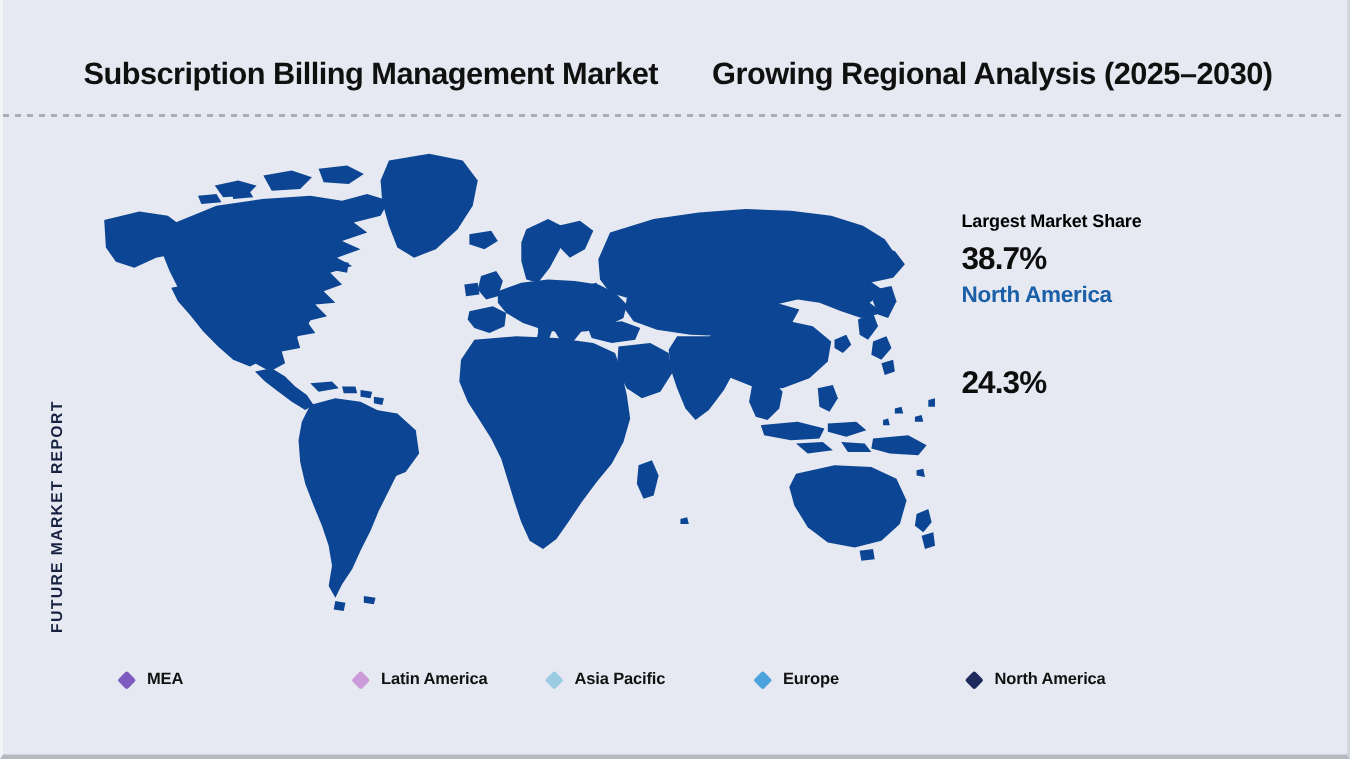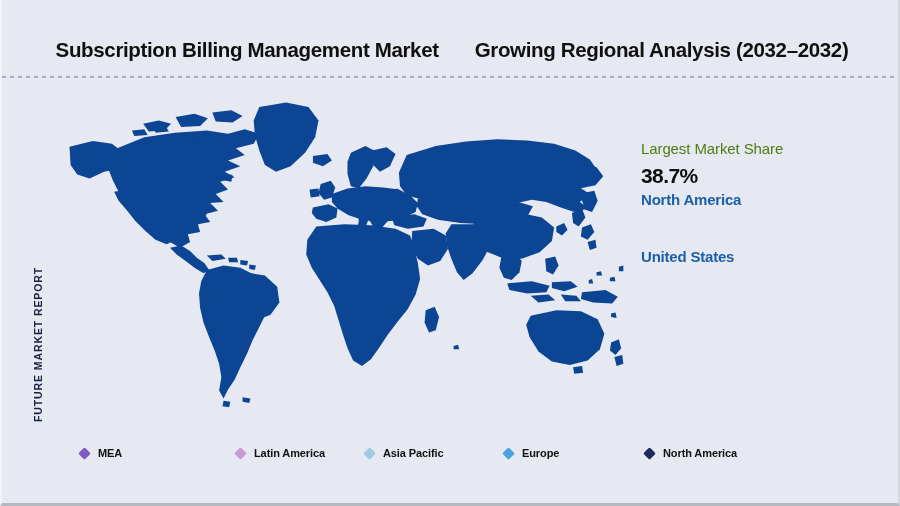"Growing Regional Analysis (2032–2032)" span.title-seg { text: 2032–2032 -> 2025–2030 }
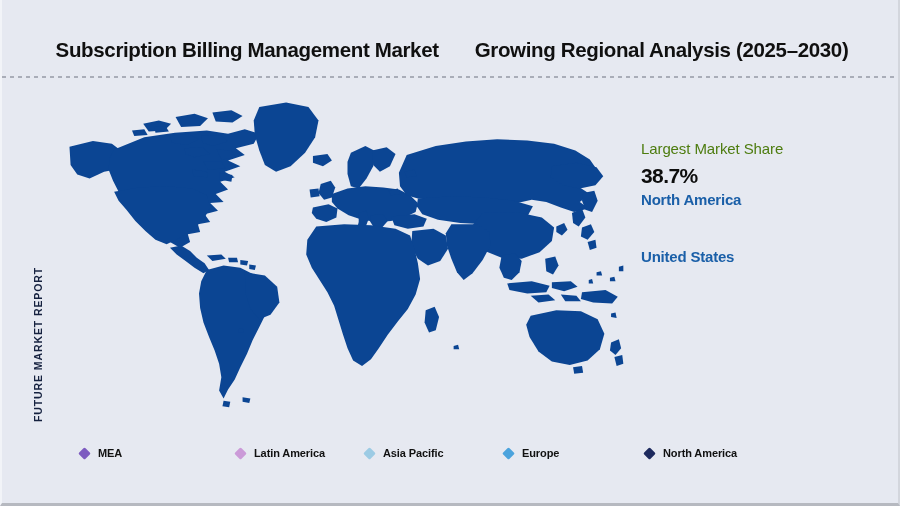"Largest Market Share" .stat-label { color: #4d7c0f -> #000000; font-size: 15px -> 12px; font-weight: 400 -> 700 }
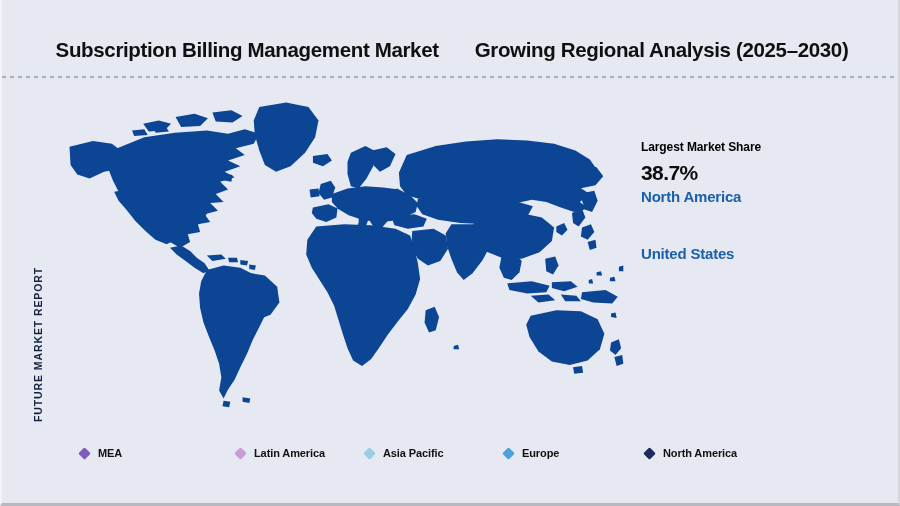"24.3%" div.stat-value { html: none -> <div>24.3%</div> }
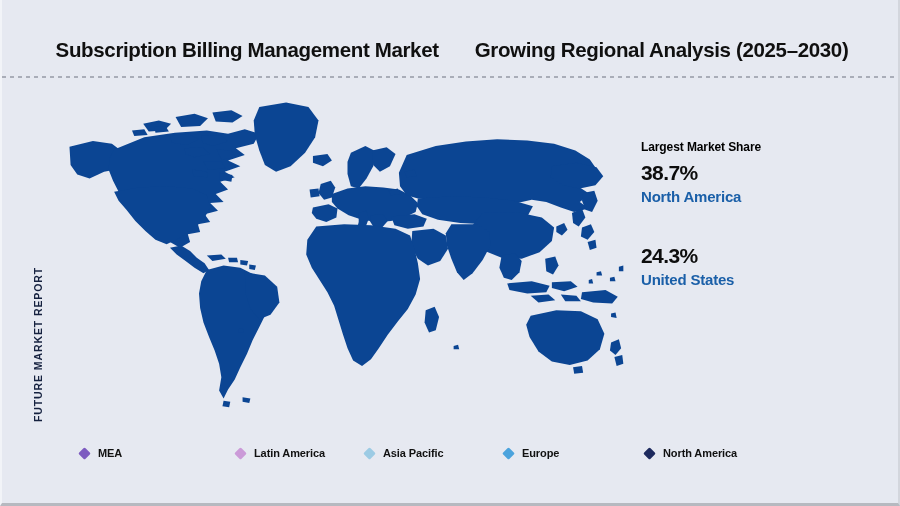"United States" div.stat-sub { html: <div>United States</div> -> none }
